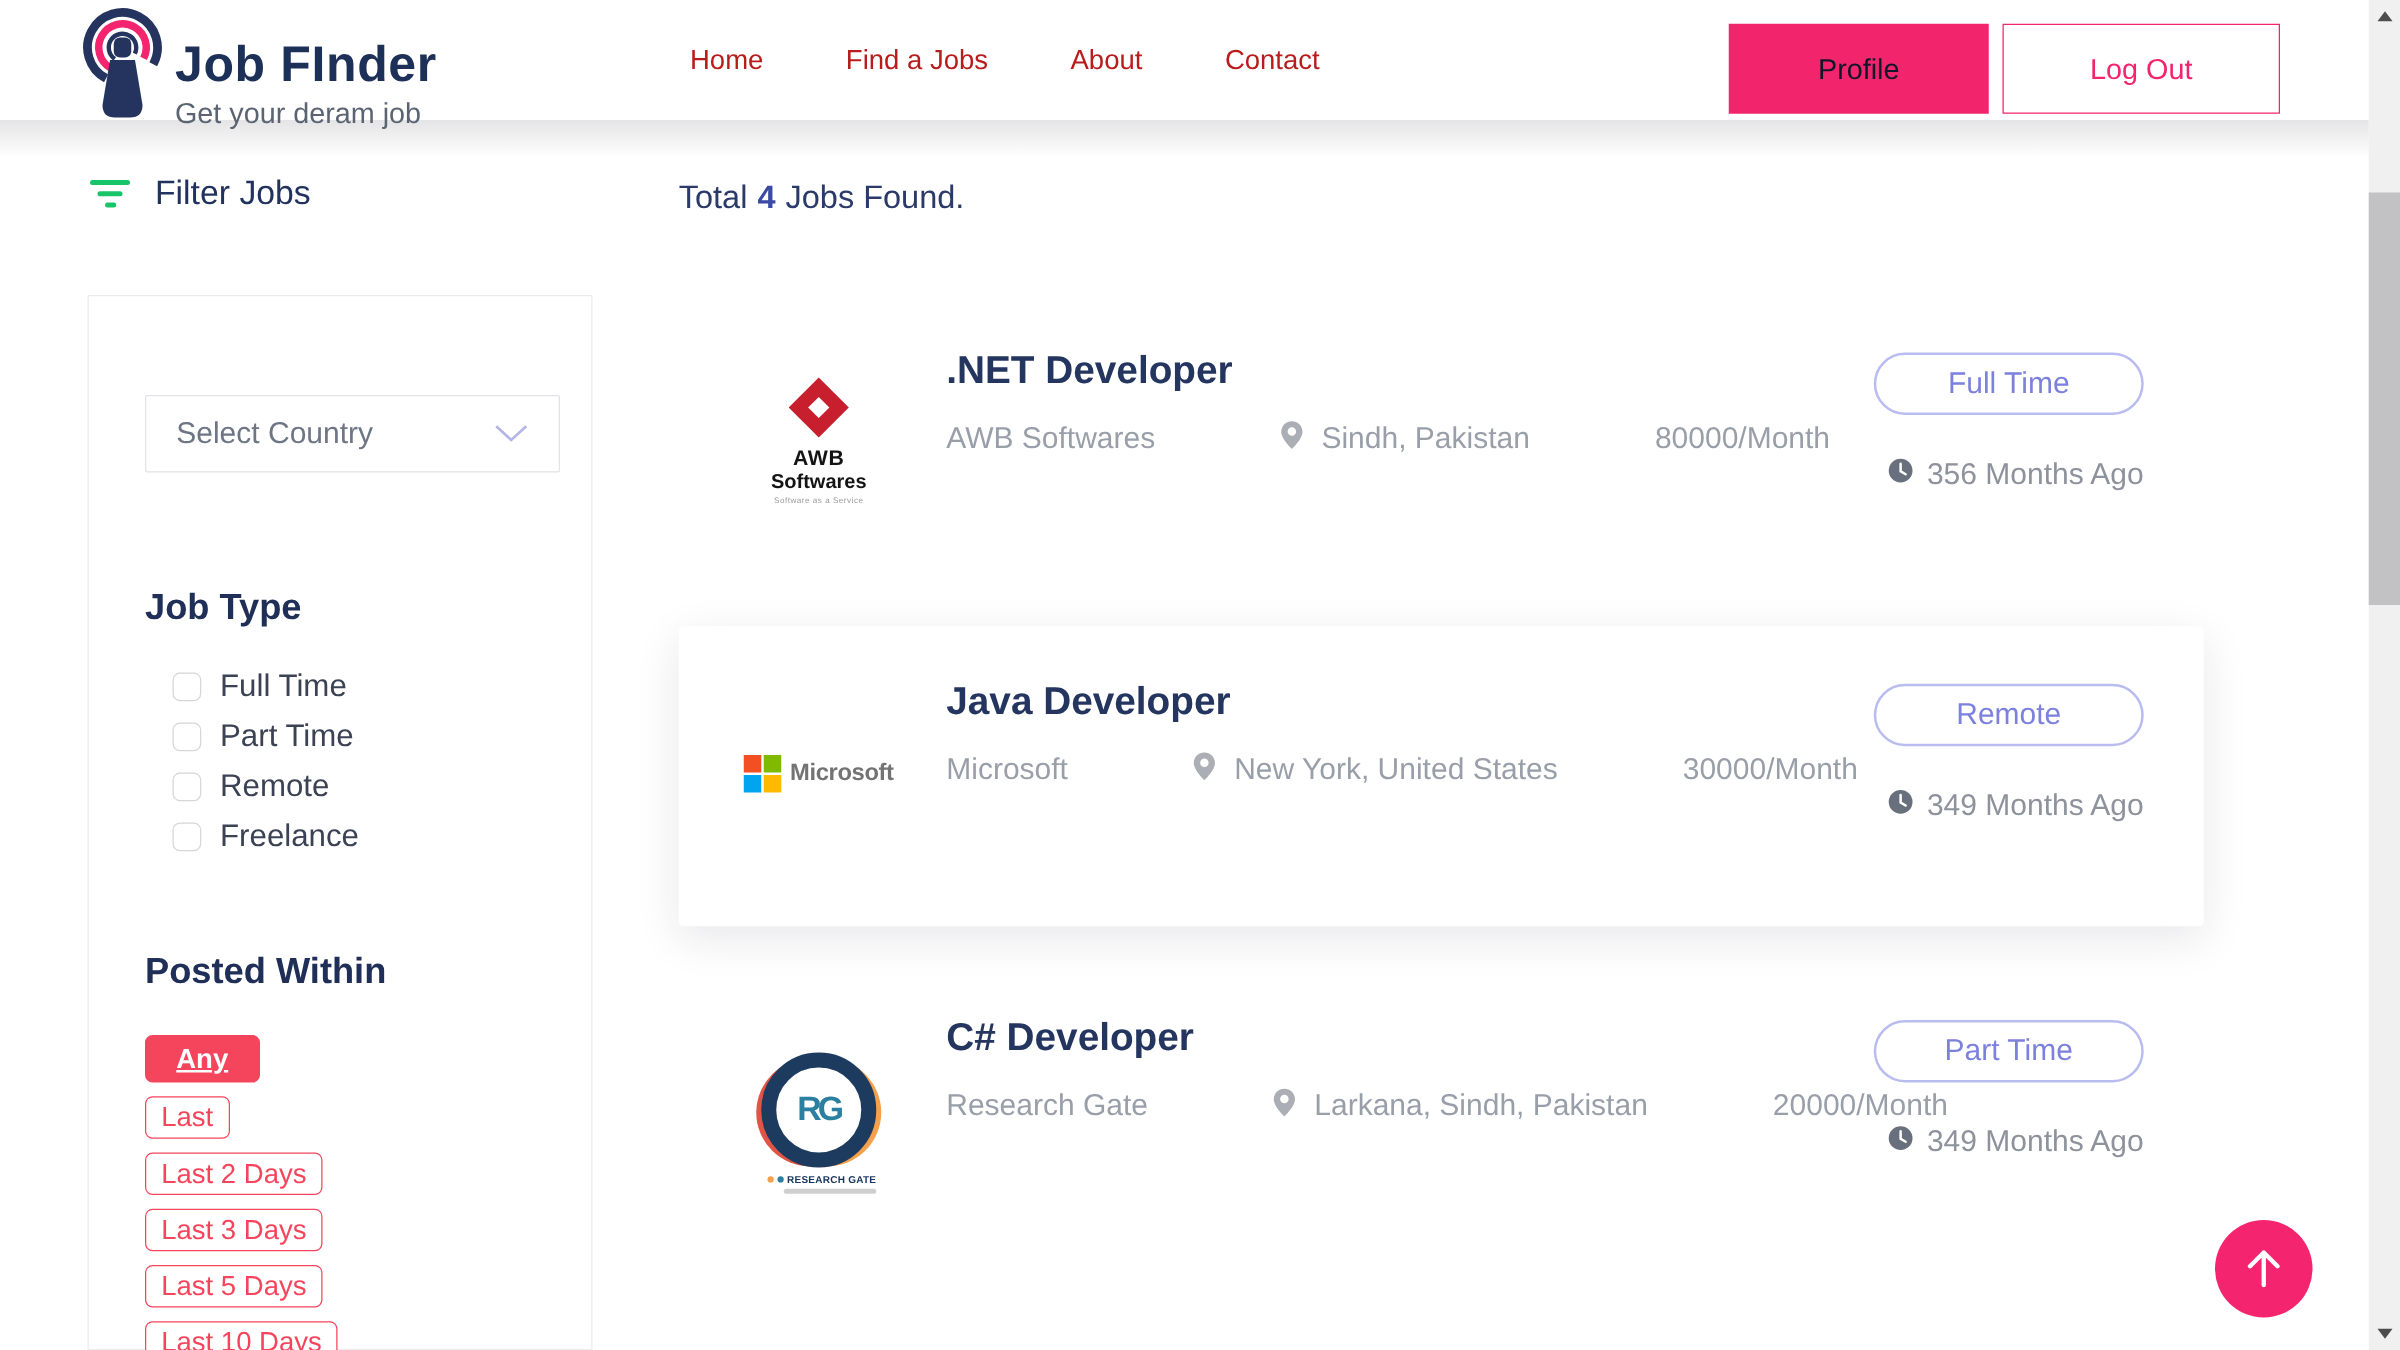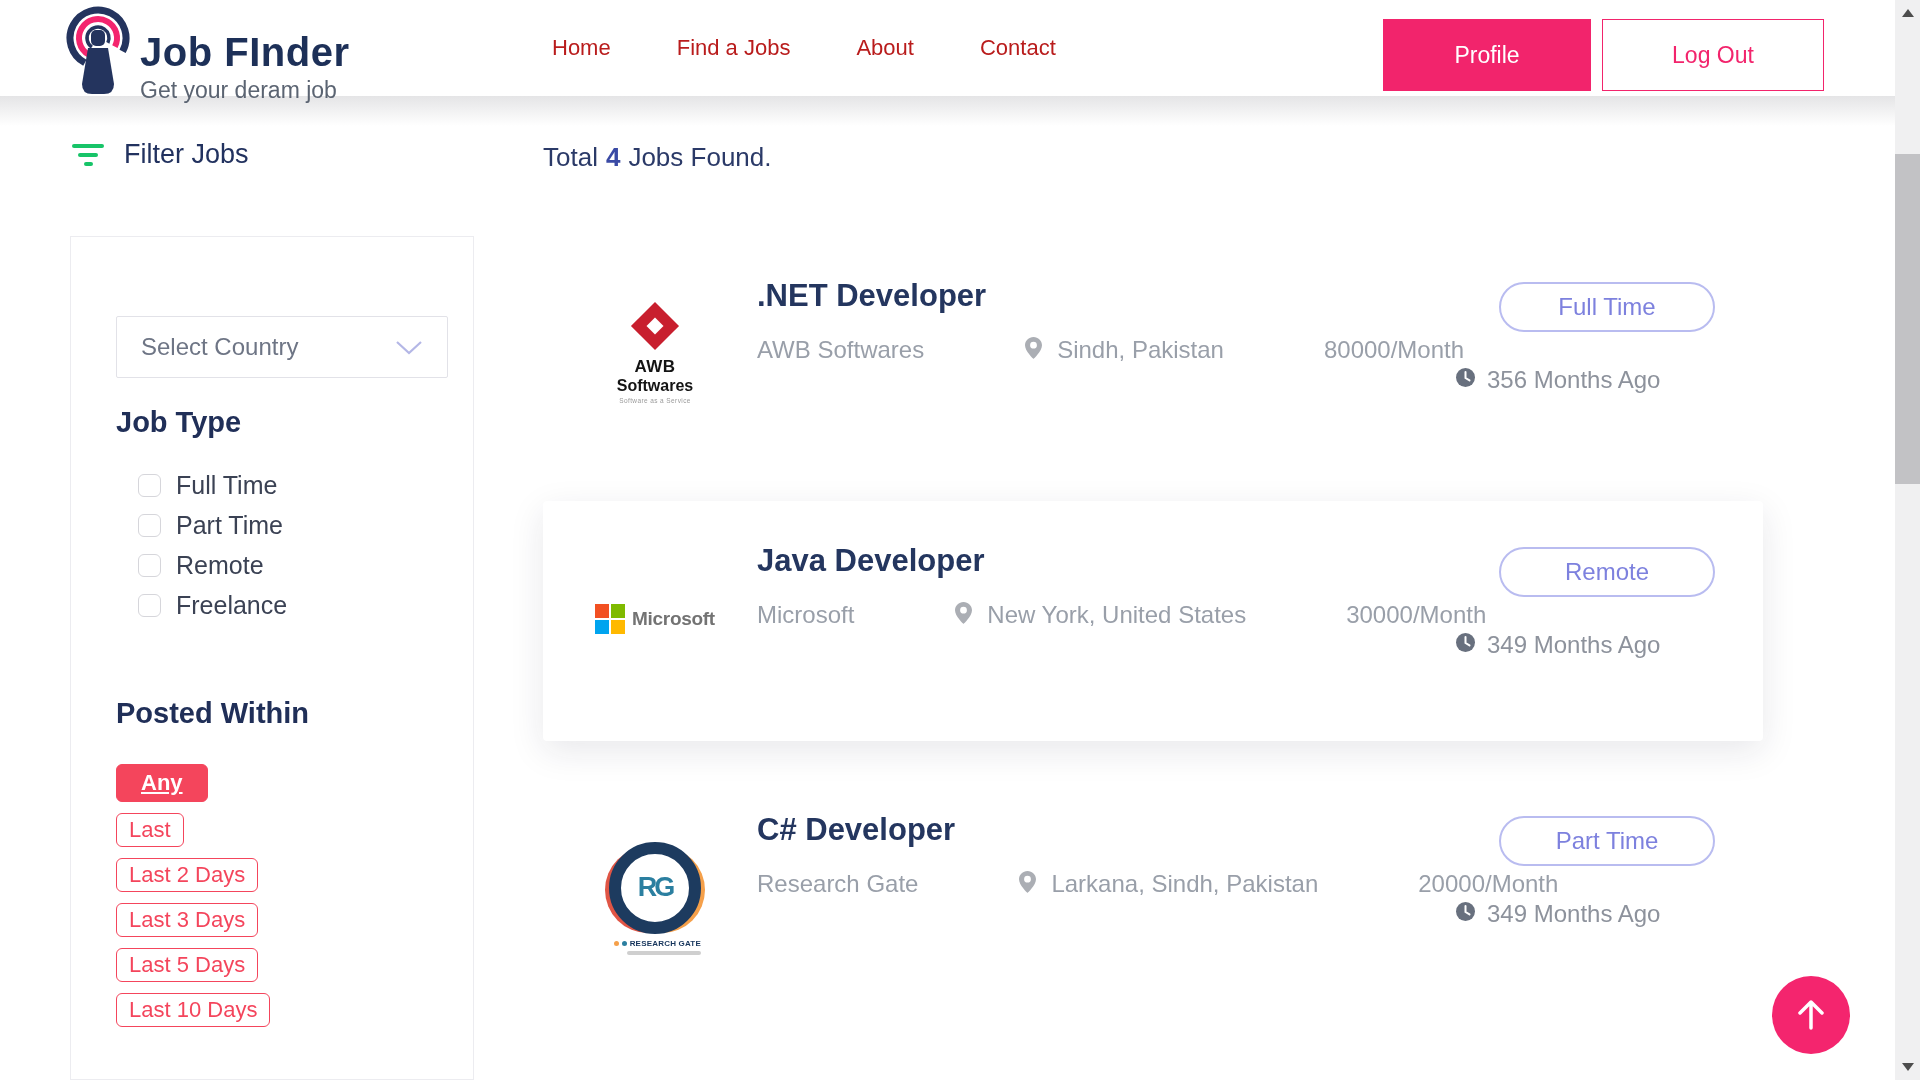"Profile" .profile-btn { color: #ffffff -> #0f172a }
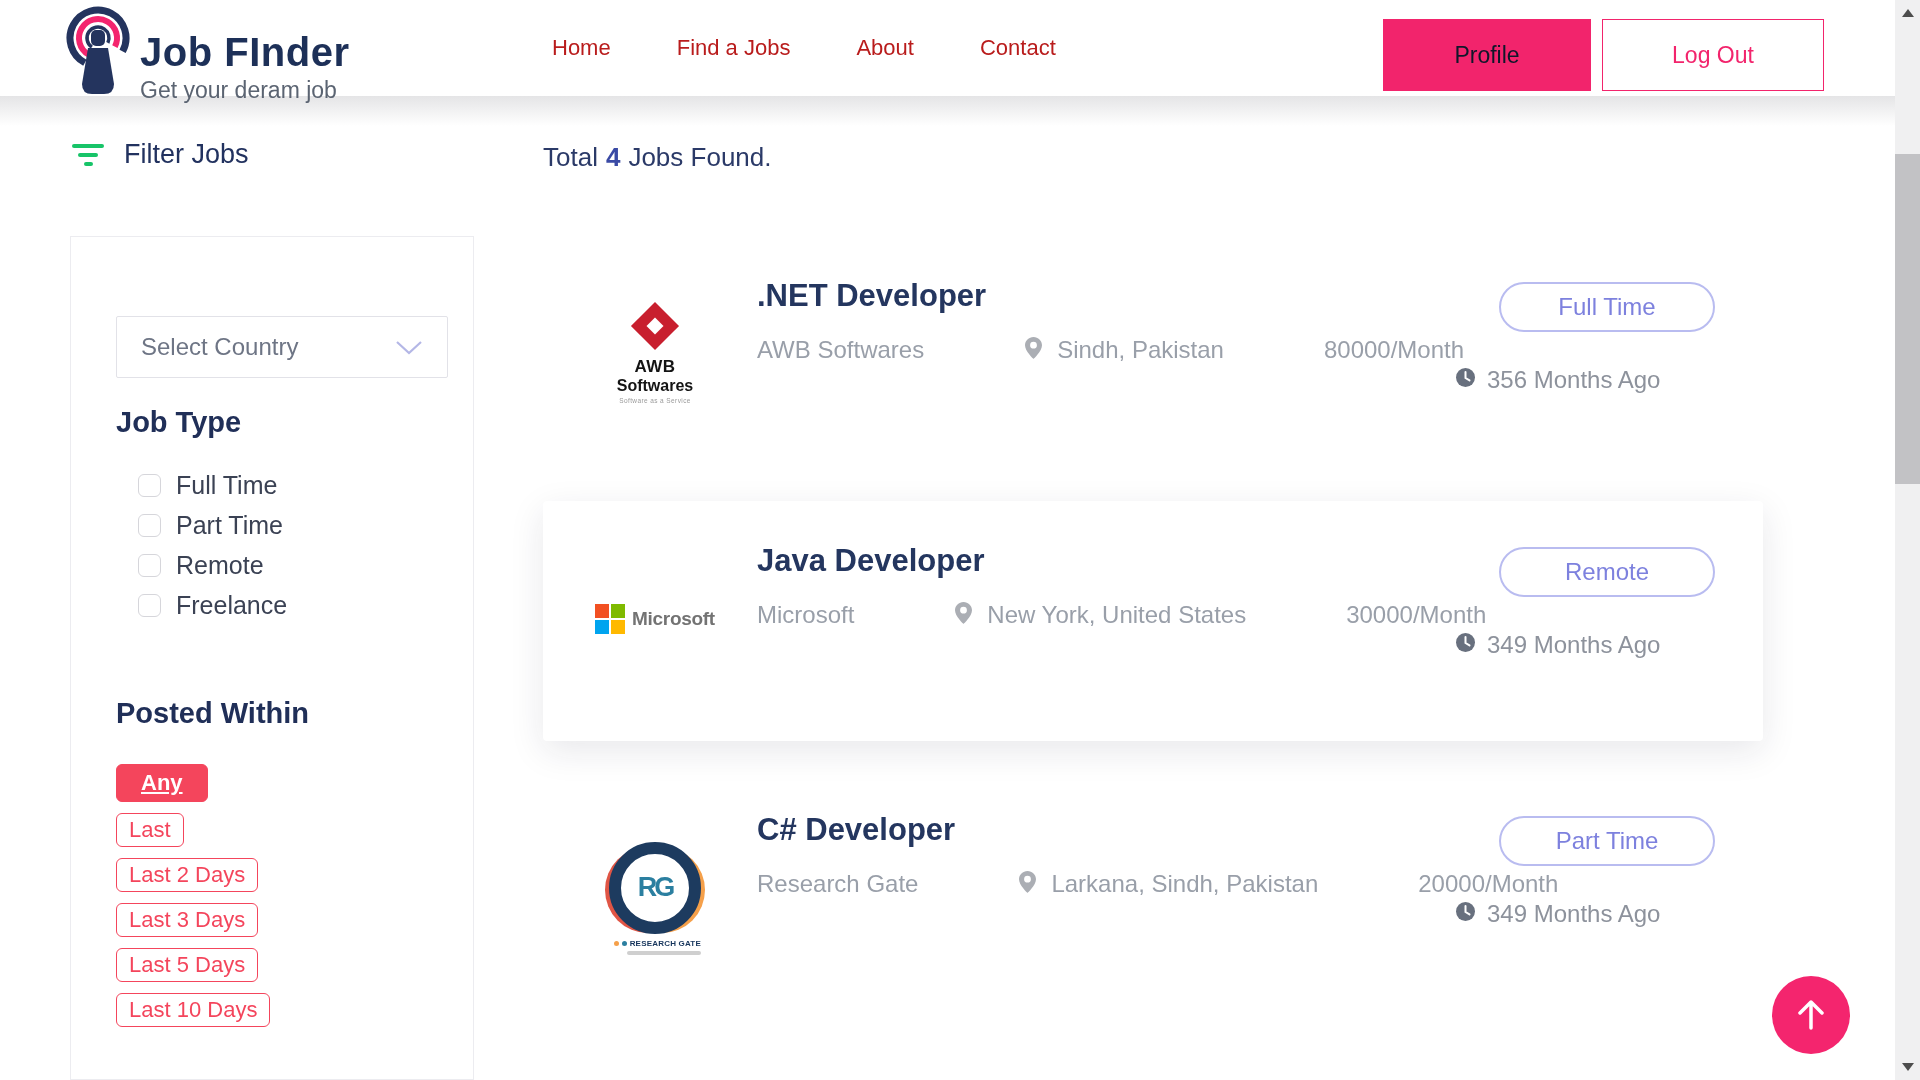"356 Months Ago" .posted { justify-content: flex-start -> flex-end }
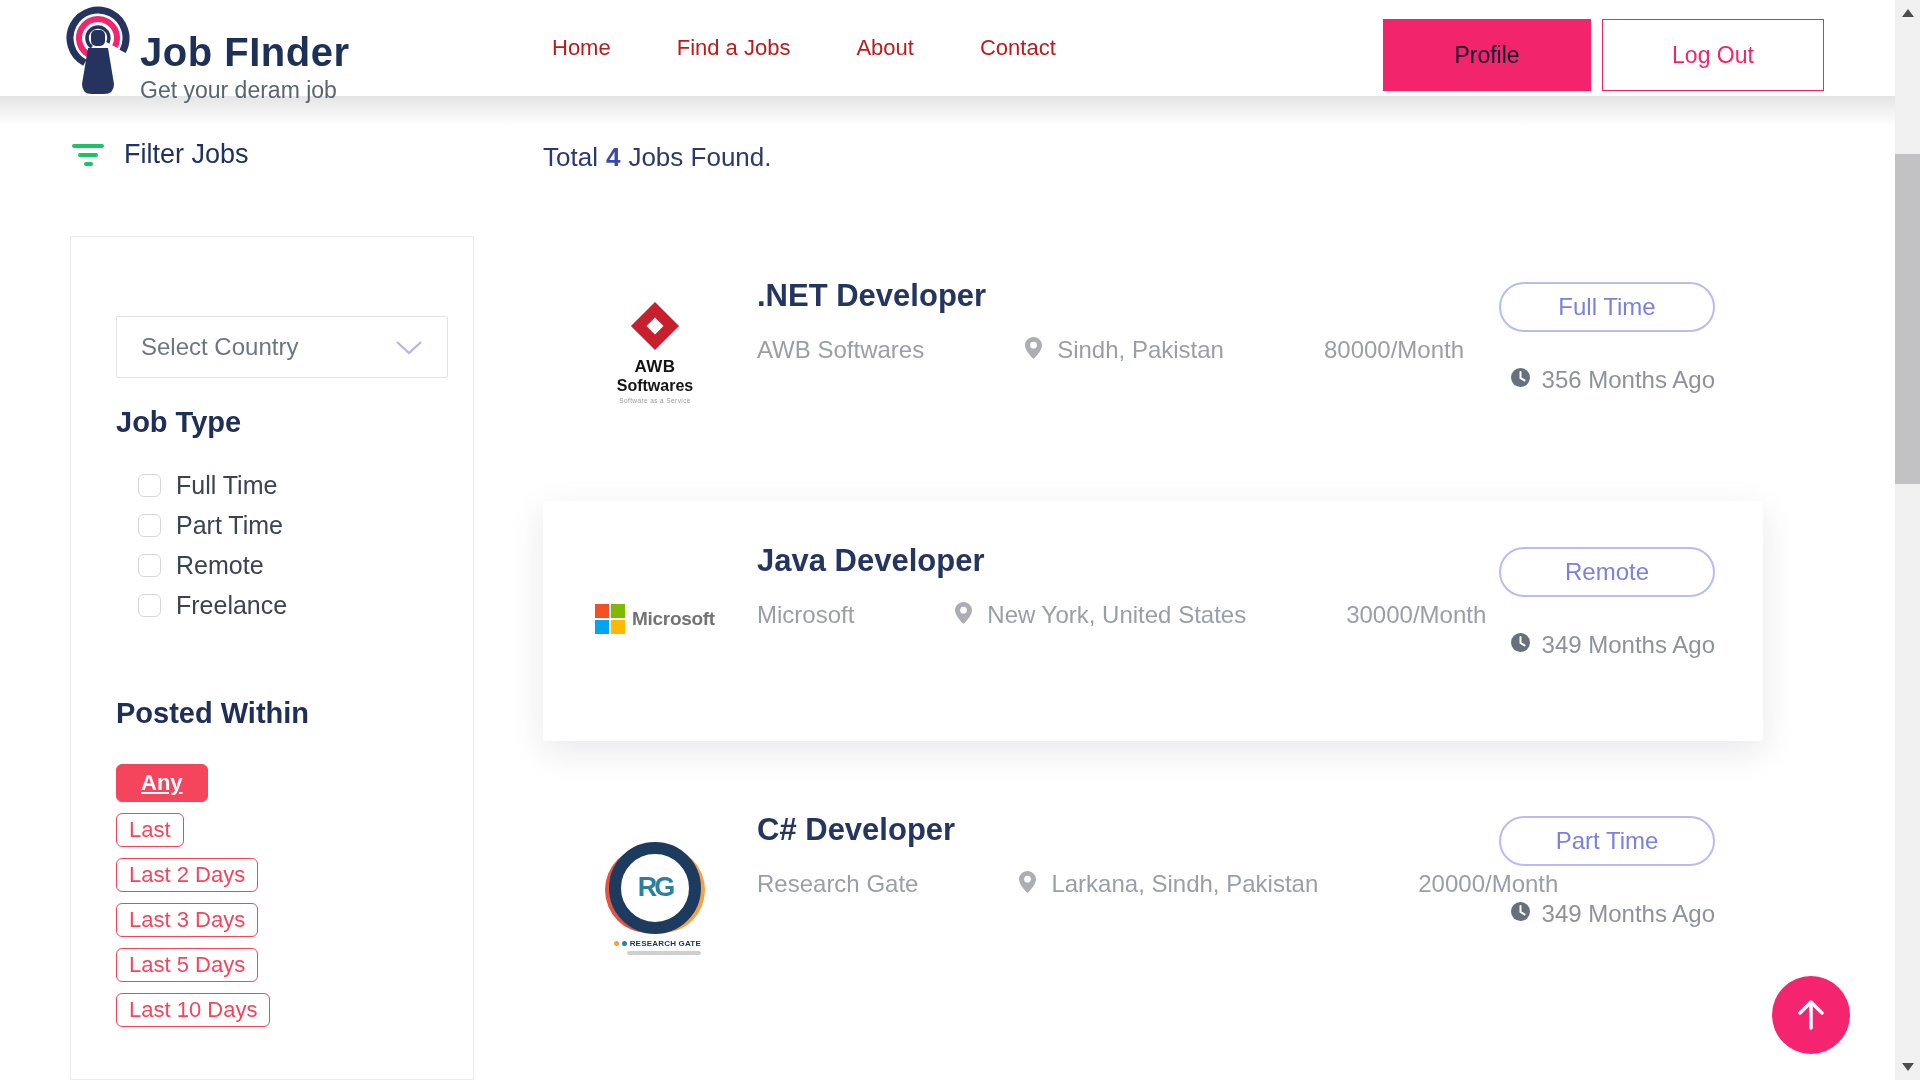"Job Type" .h-jobtype { margin-top: 28px -> 92px }
